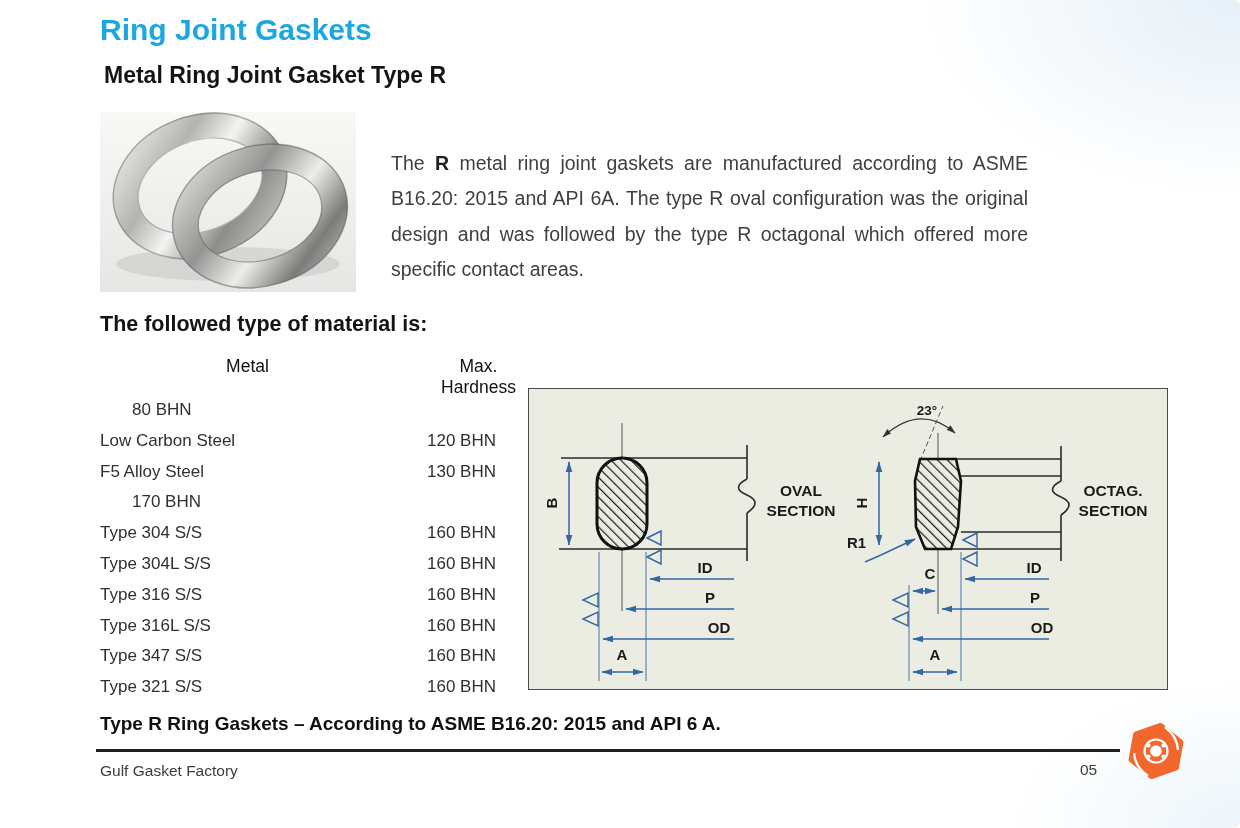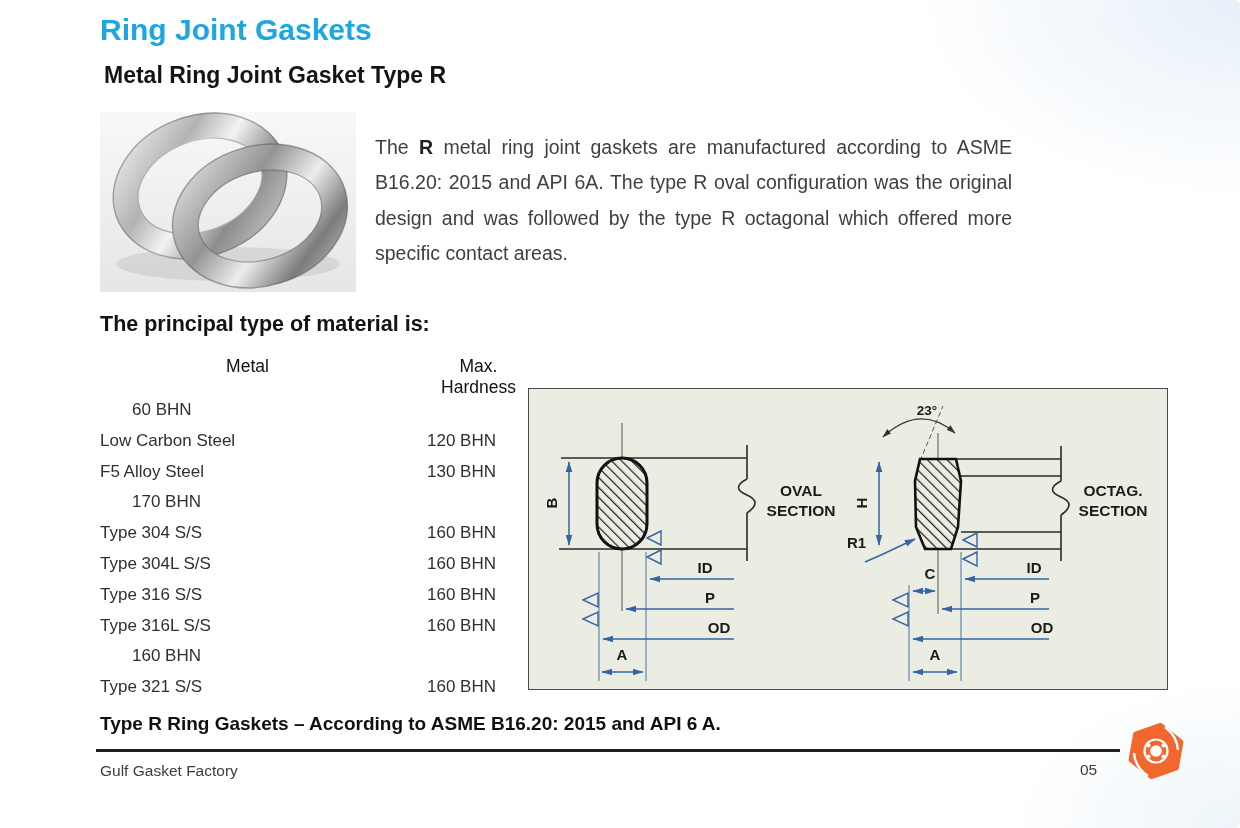"The R metal ring joint" p.intro { margin: 0 -> 16px }
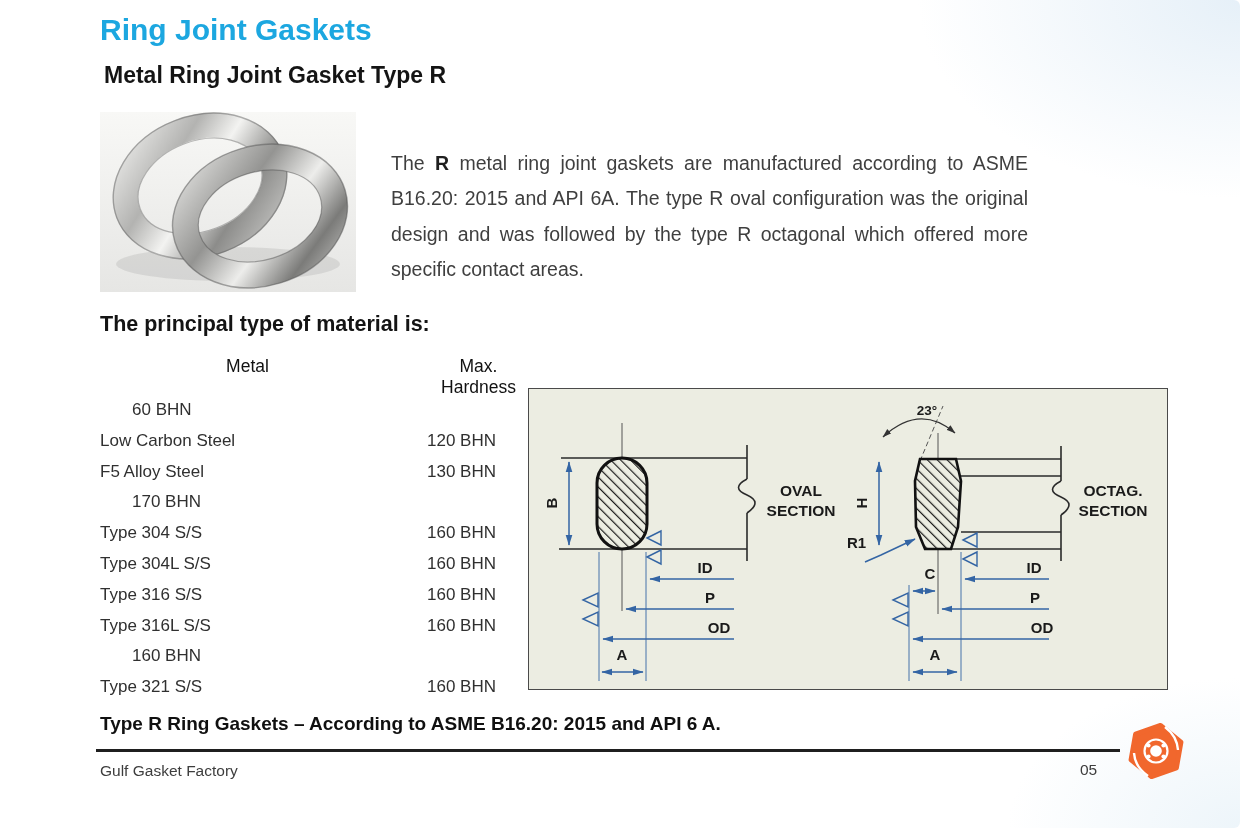"The principal type of material" h3.mat-heading { text: principal -> followed }
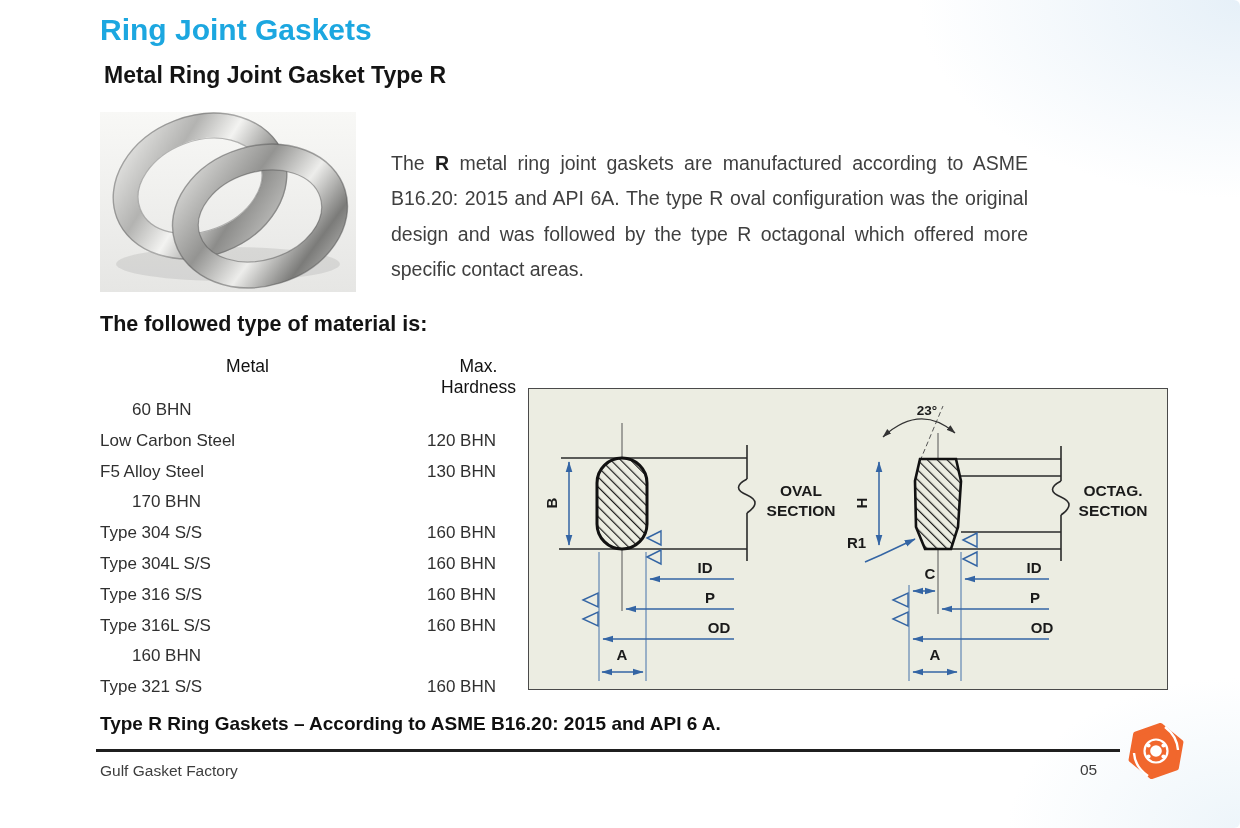"60 BHN" div.col-hard { text: 60 -> 80 }
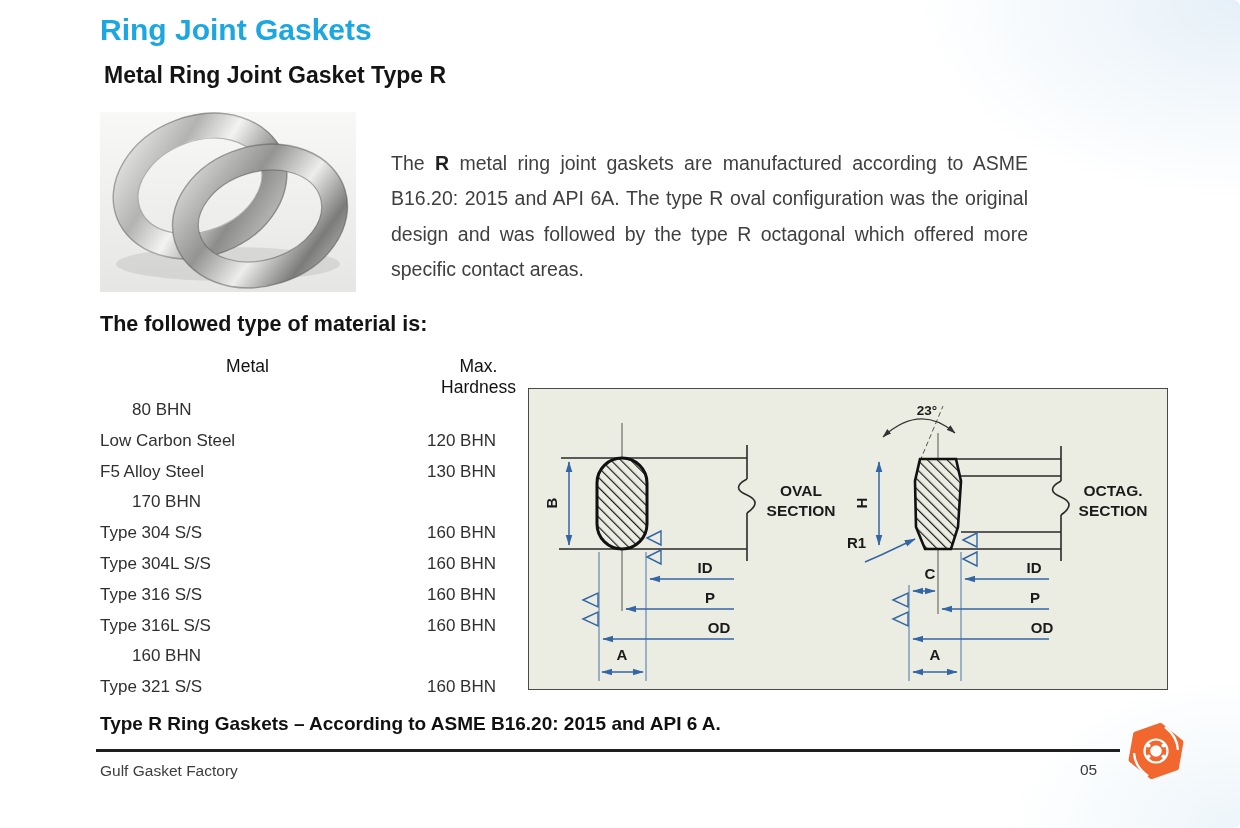"Type 347 S/S" div.col-metal { html: none -> <div>Type 347 S/S</div> }
